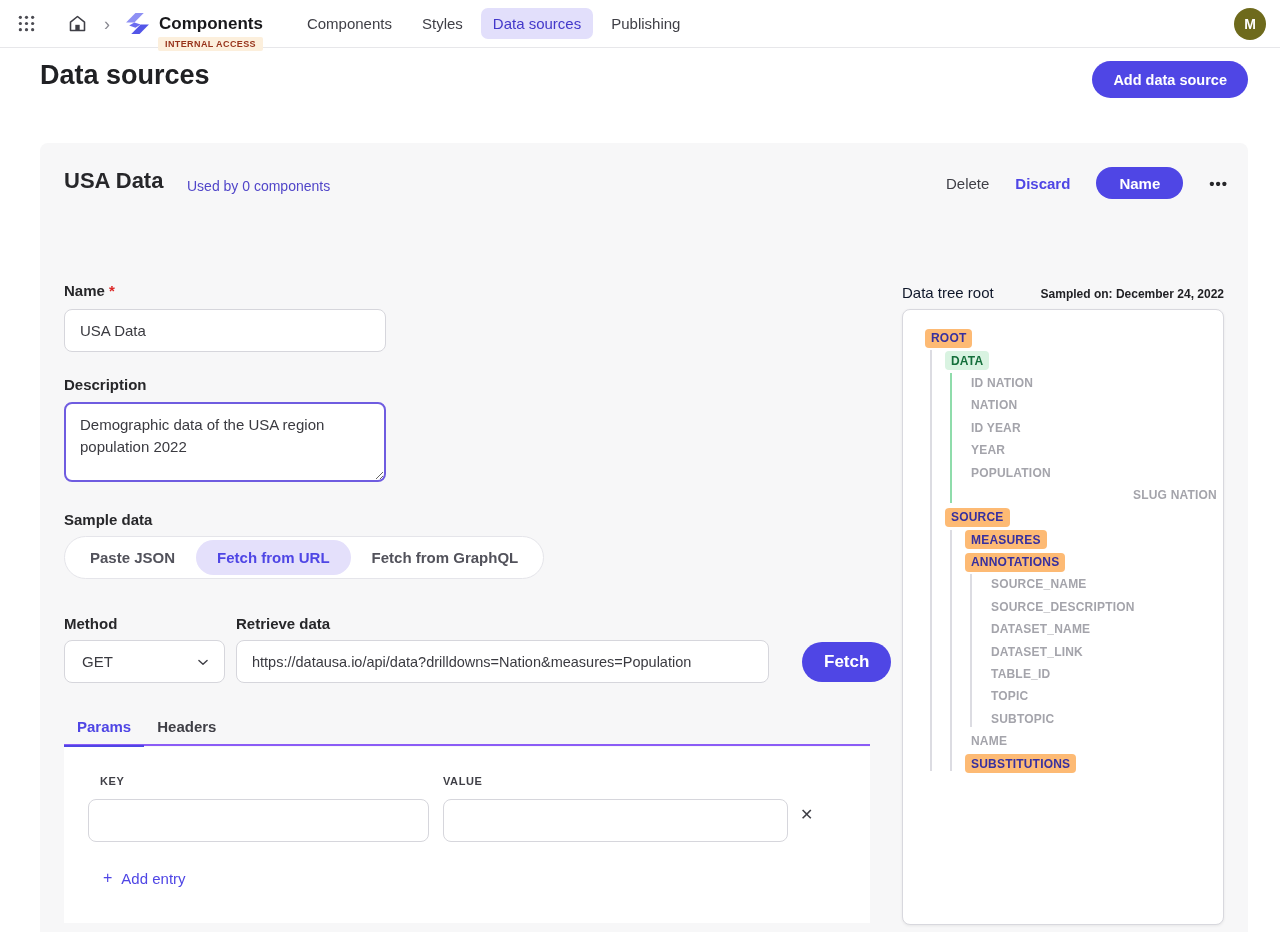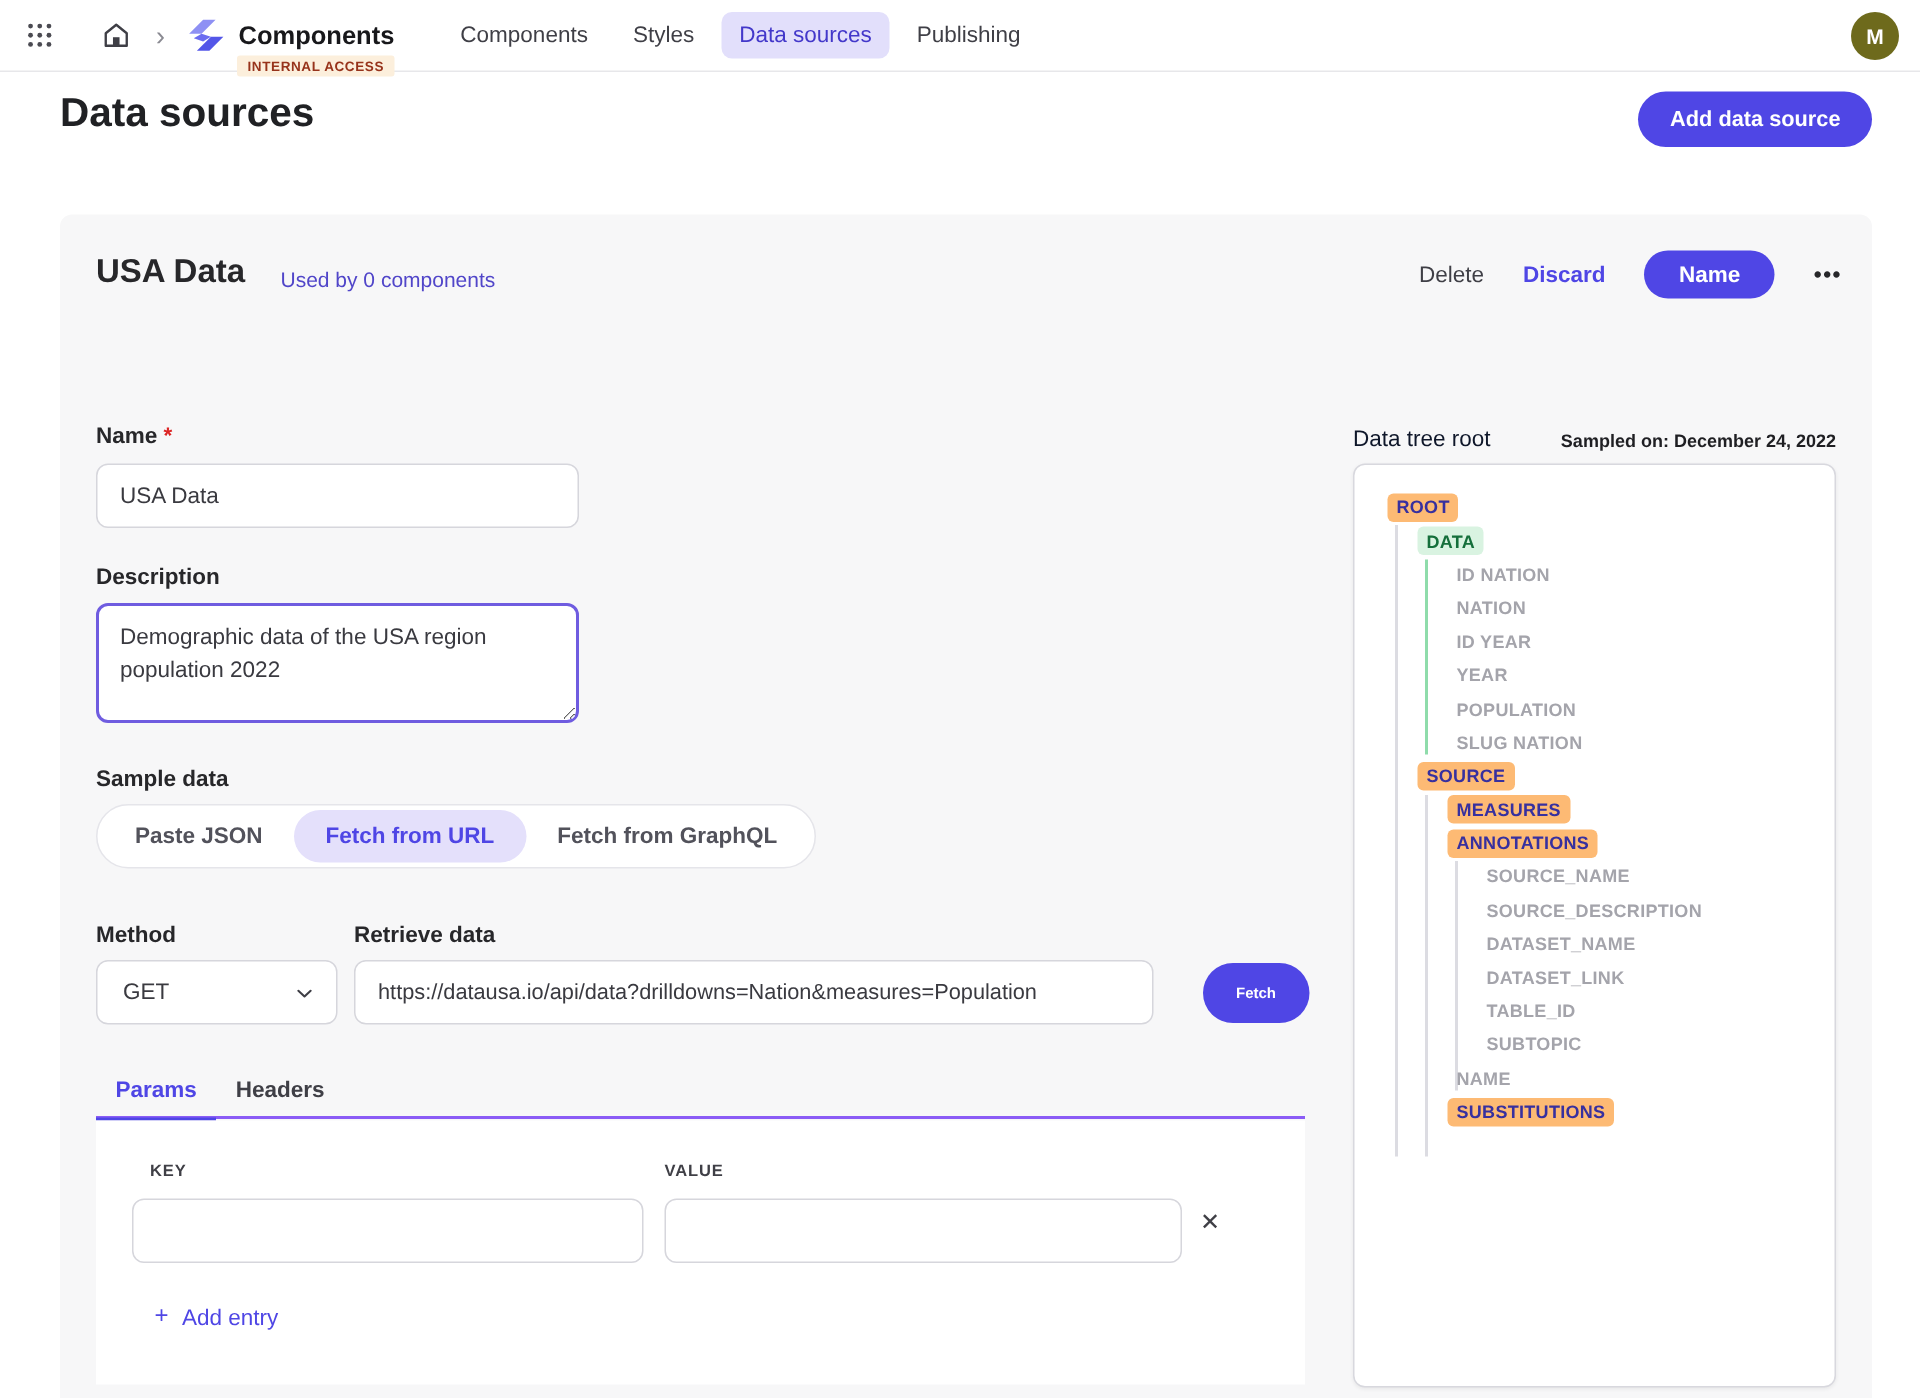"SLUG NATION" div.tree-row { justify-content: none -> flex-end }
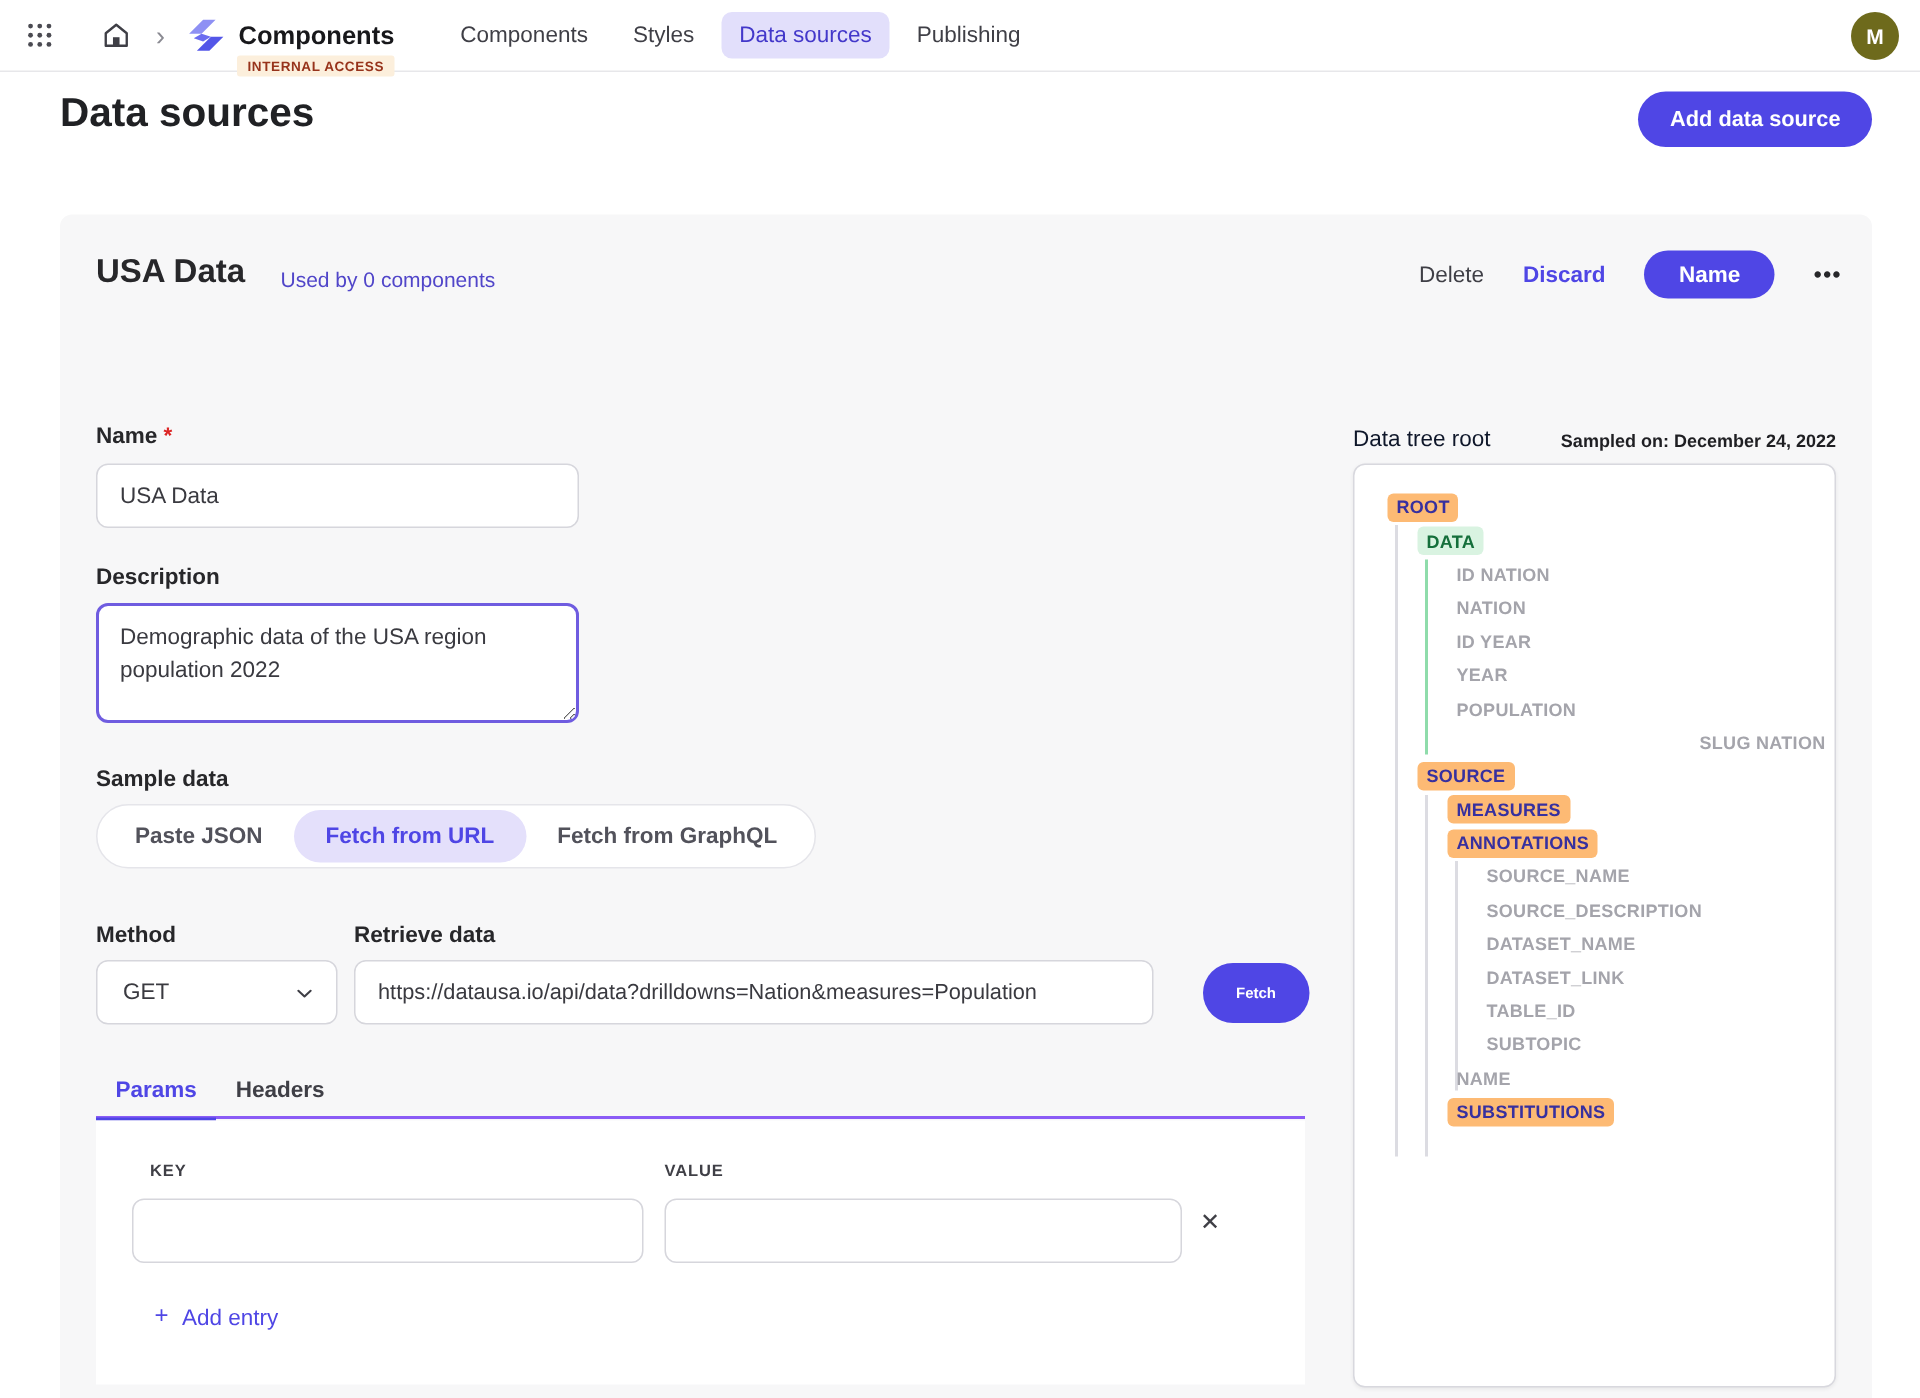"Fetch" .fetch-btn { font-size: 10px -> 17px }
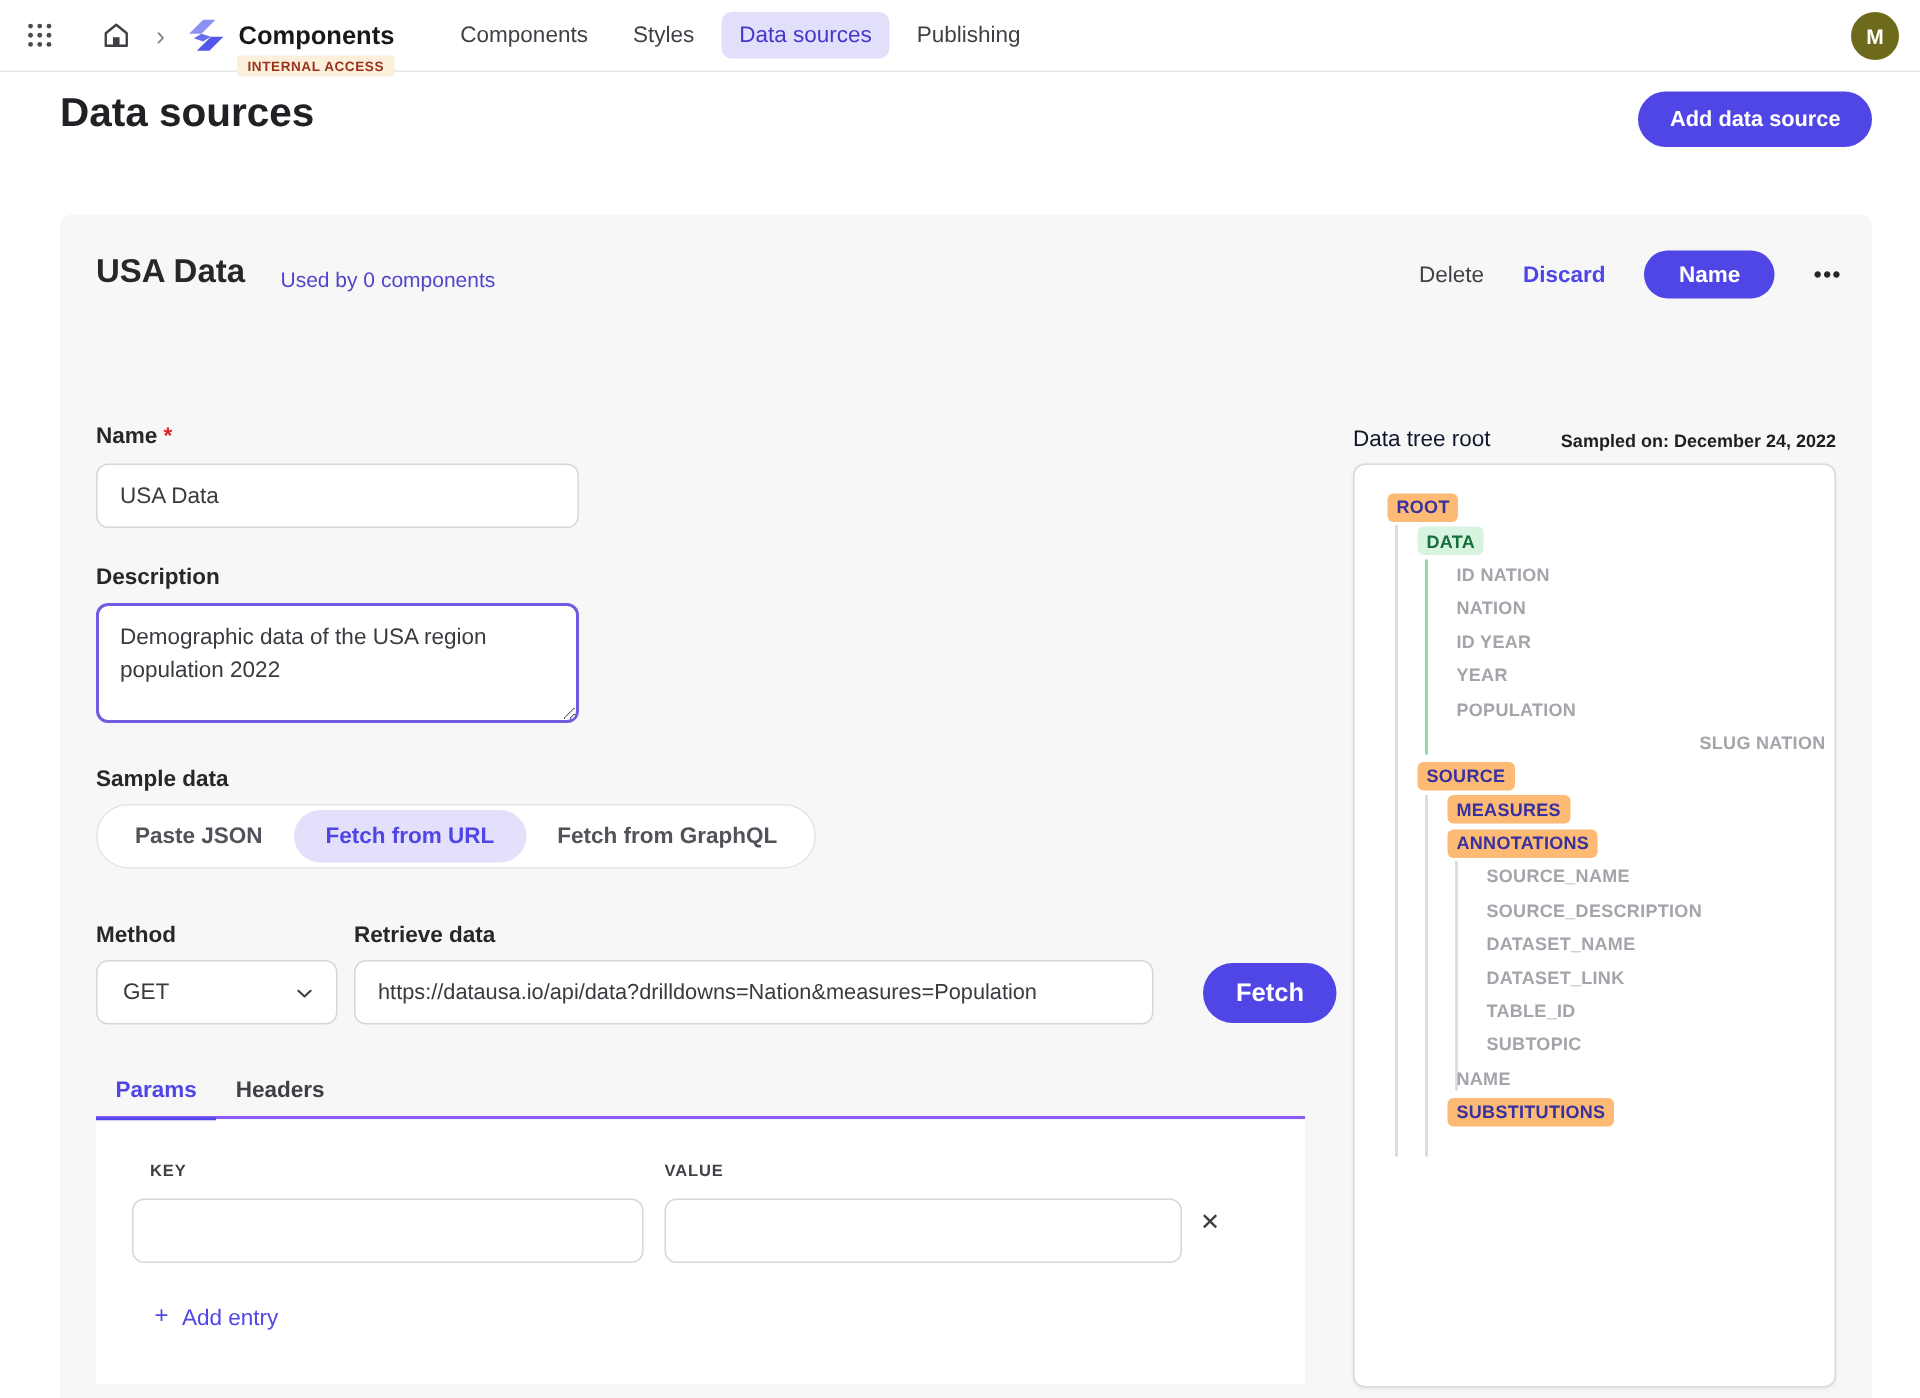"TOPIC" div.tree-row { html: none -> <div> <span>TOPIC</span> </div> }
